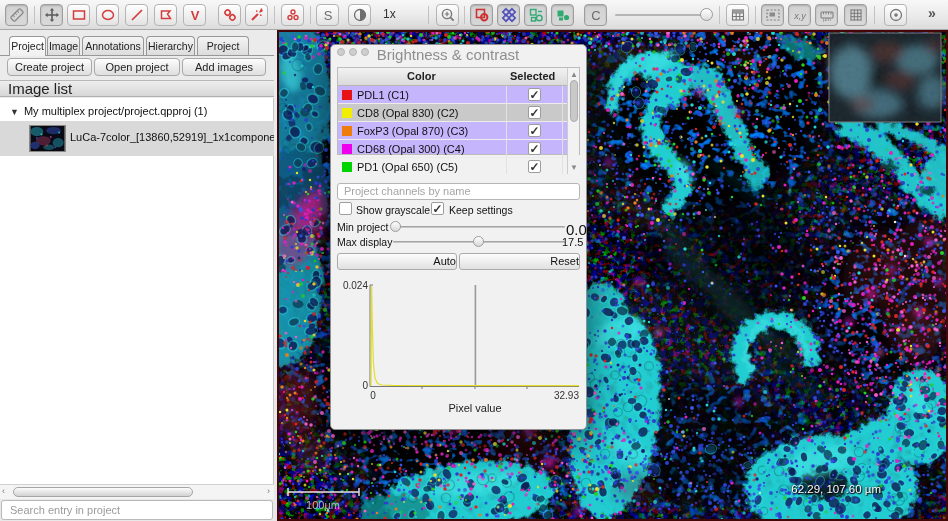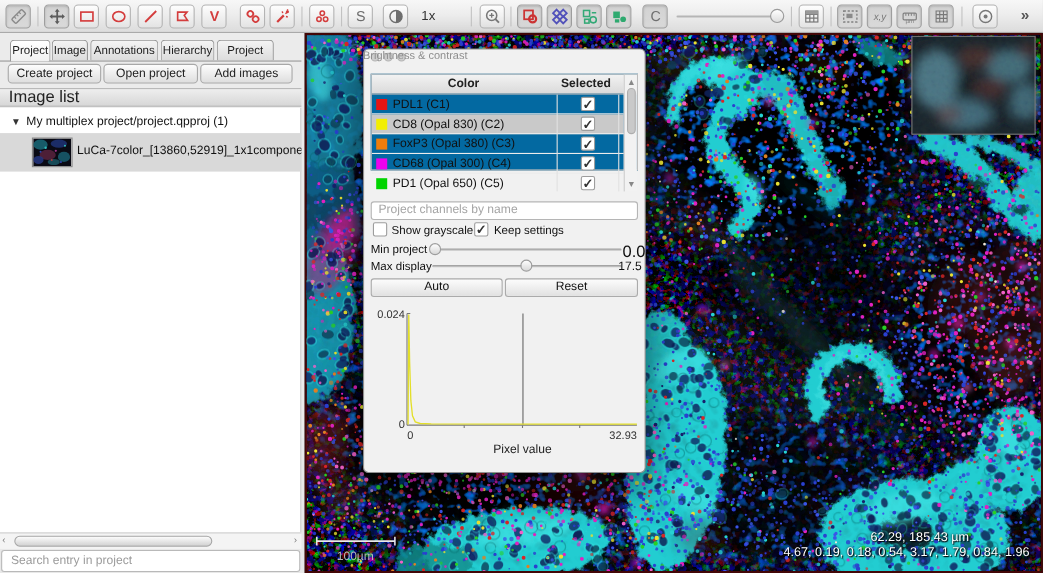"Brightness & contrast" #dtitle { font-size: 10px -> 15px; text-align: left -> center }
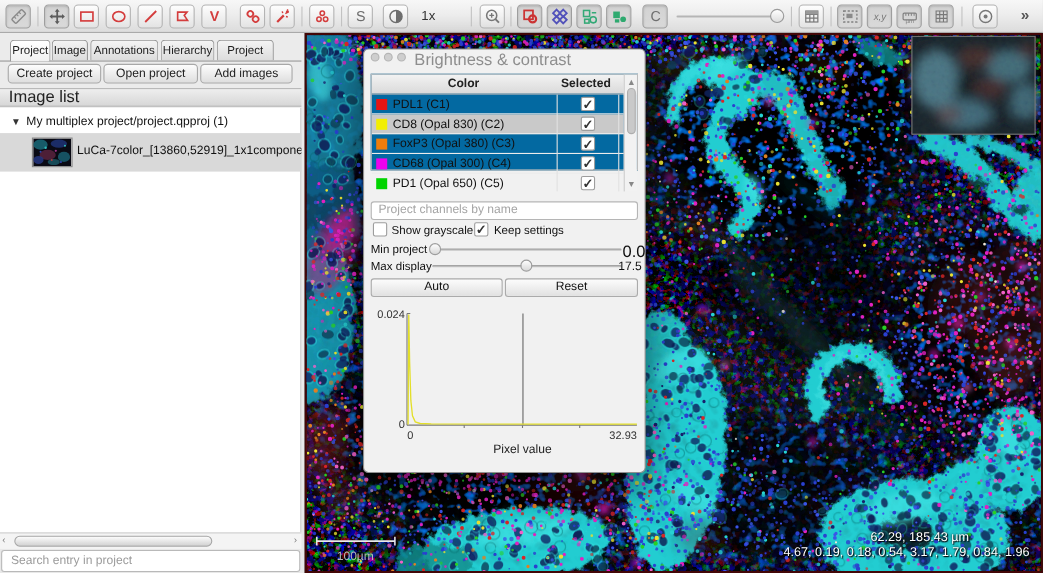"Color" #dtable { background: #0369a1 -> #c4b5fd }
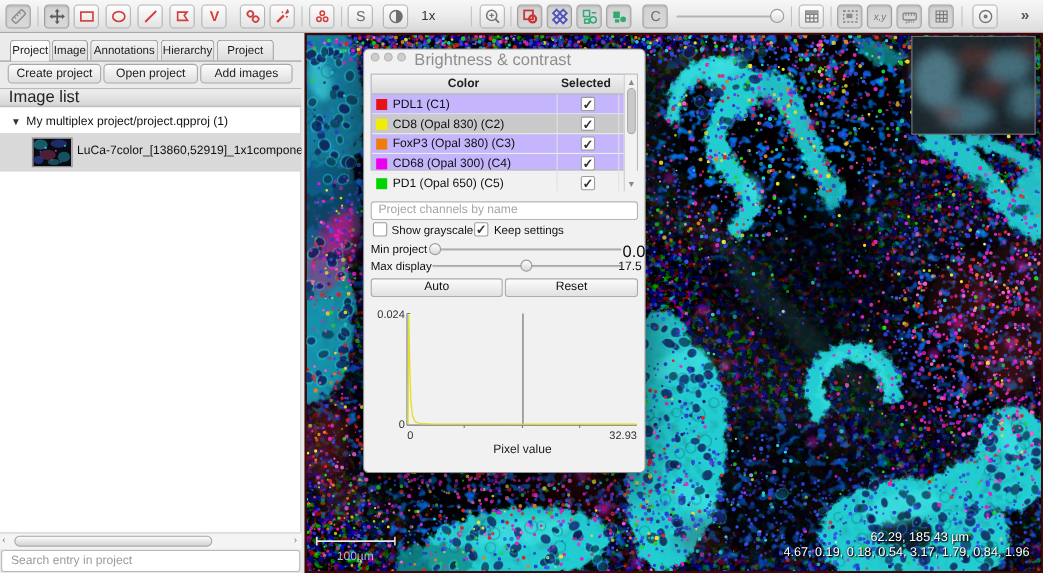"FoxP3 (Opal 380) (C3)" span { text: 380 -> 870 }
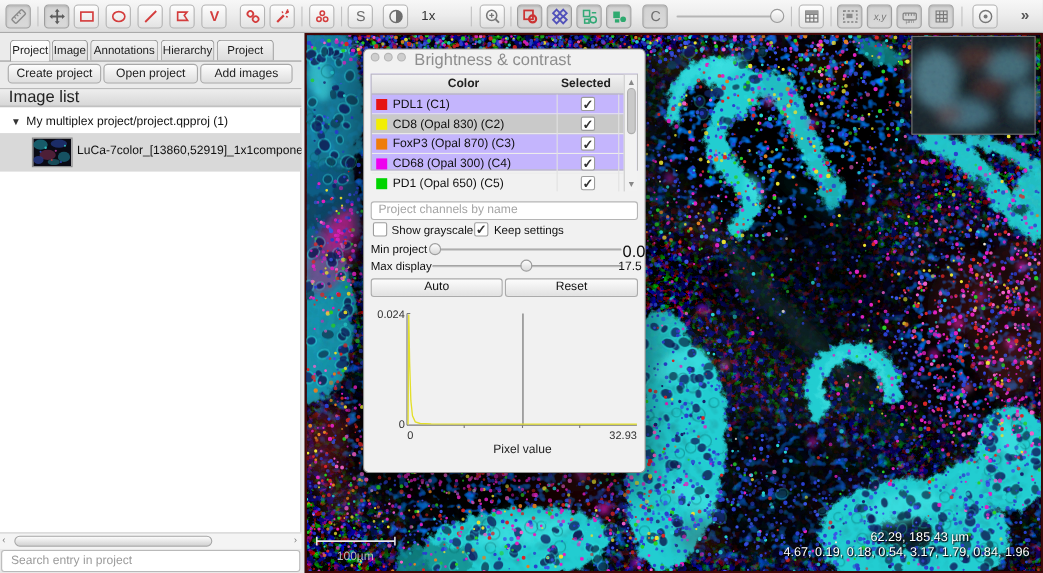"Auto" .dbtn { text-align: center -> right }
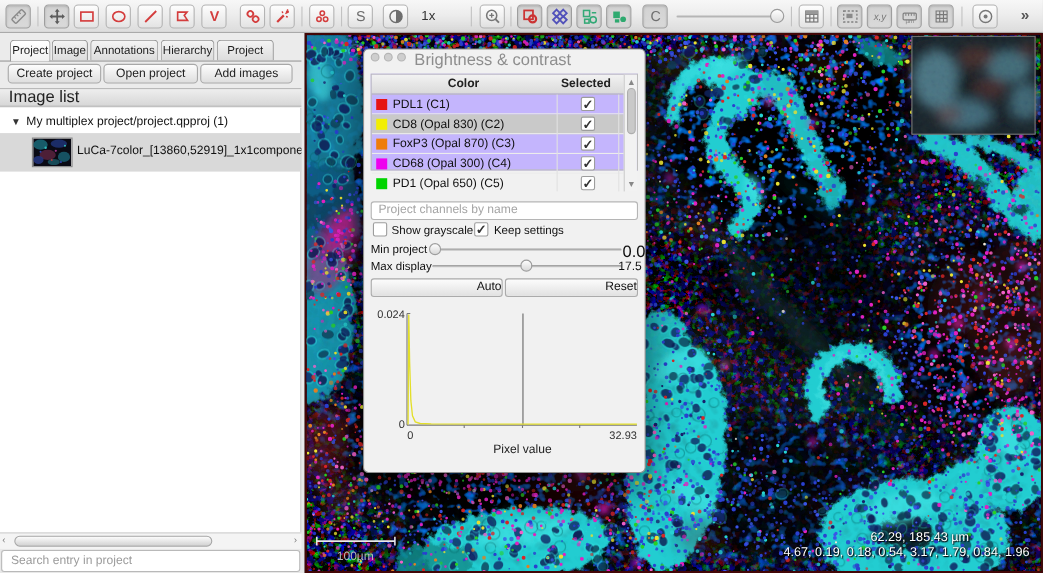"62.29, 185.43 µm" div.ovl { text: 185.43 -> 107.60 }
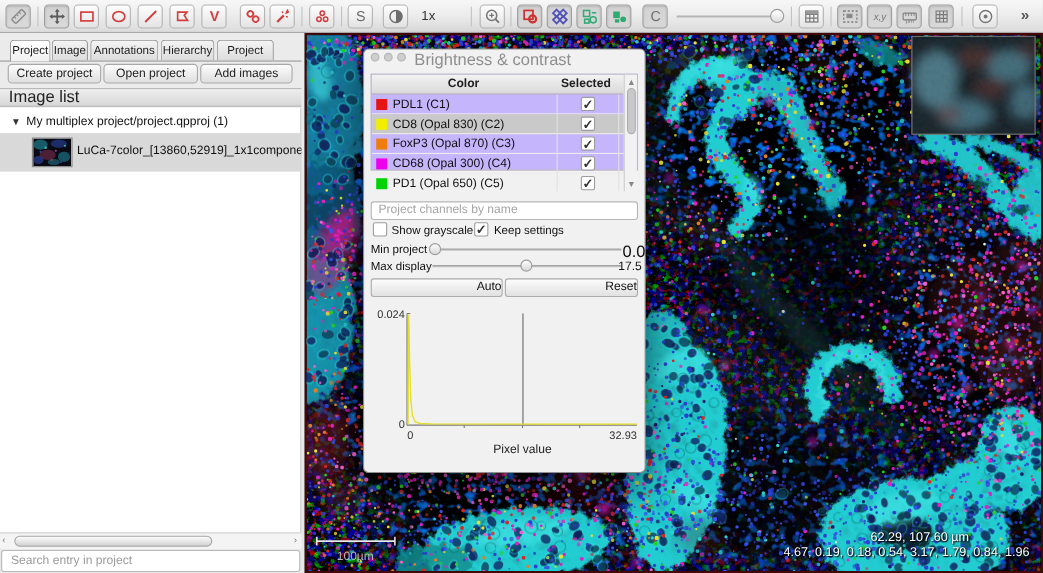"4.67, 0.19, 0.18, 0.54, 3.17," div.ovl { html: <div>4.67, 0.19, 0.18, 0.54, 3.17, 1.79, 0.84, 1.96</div> -> none }
